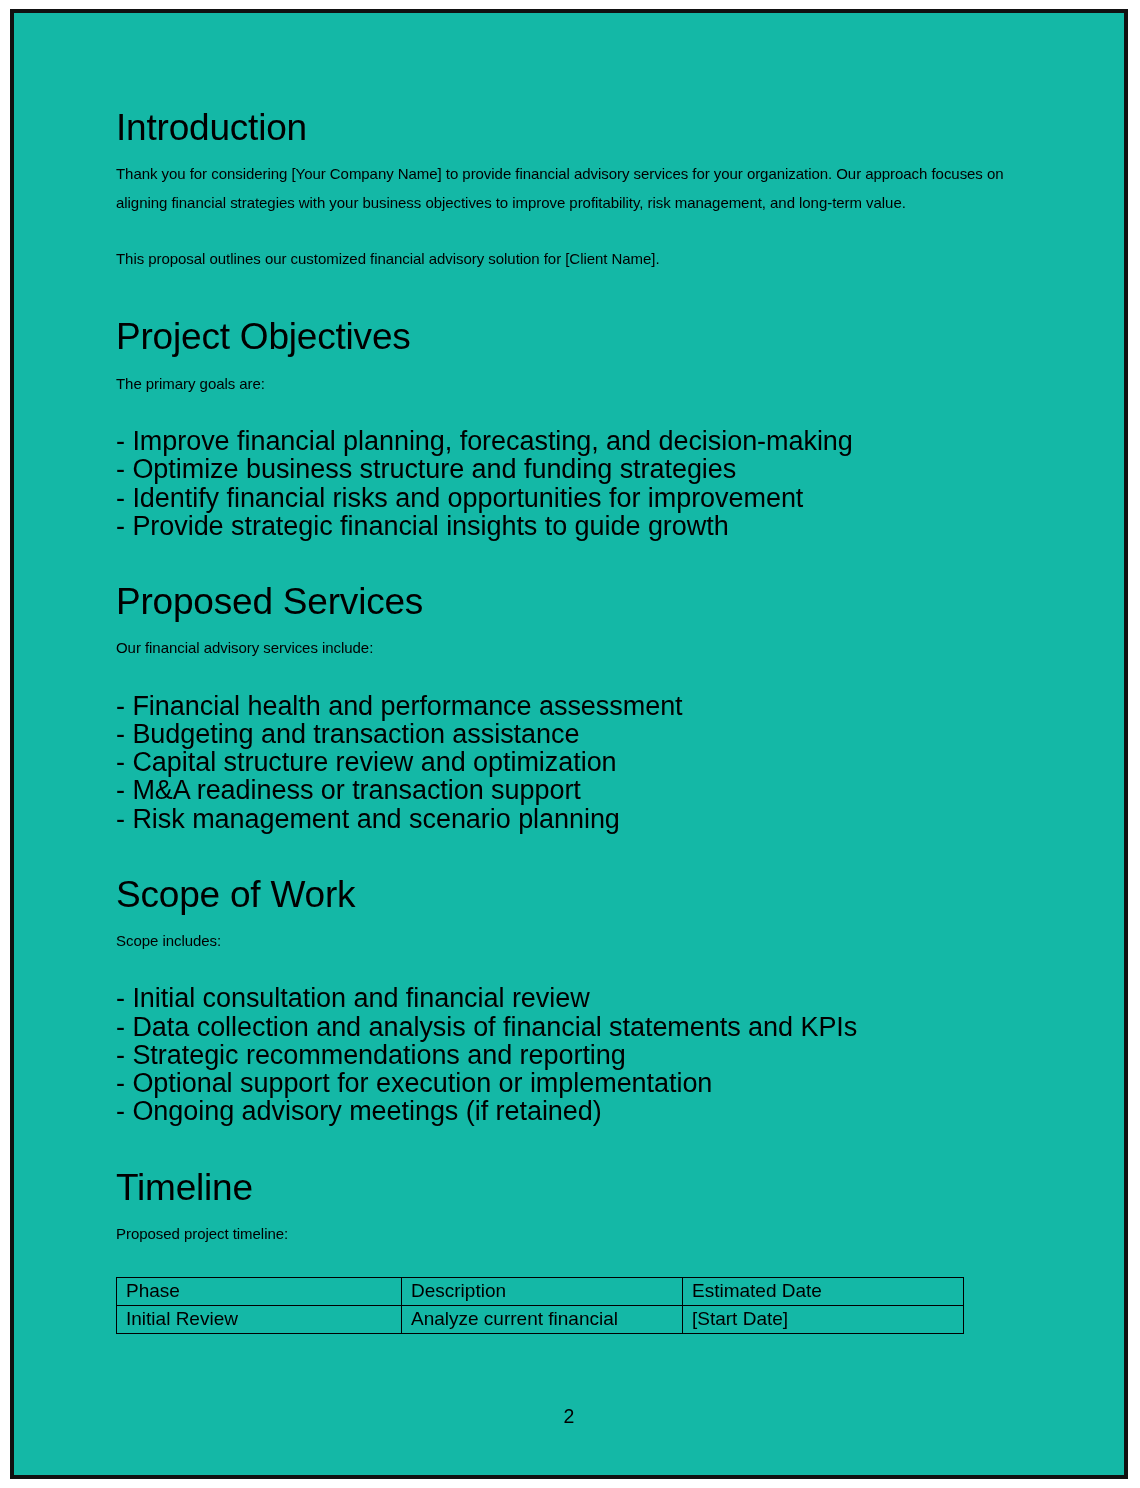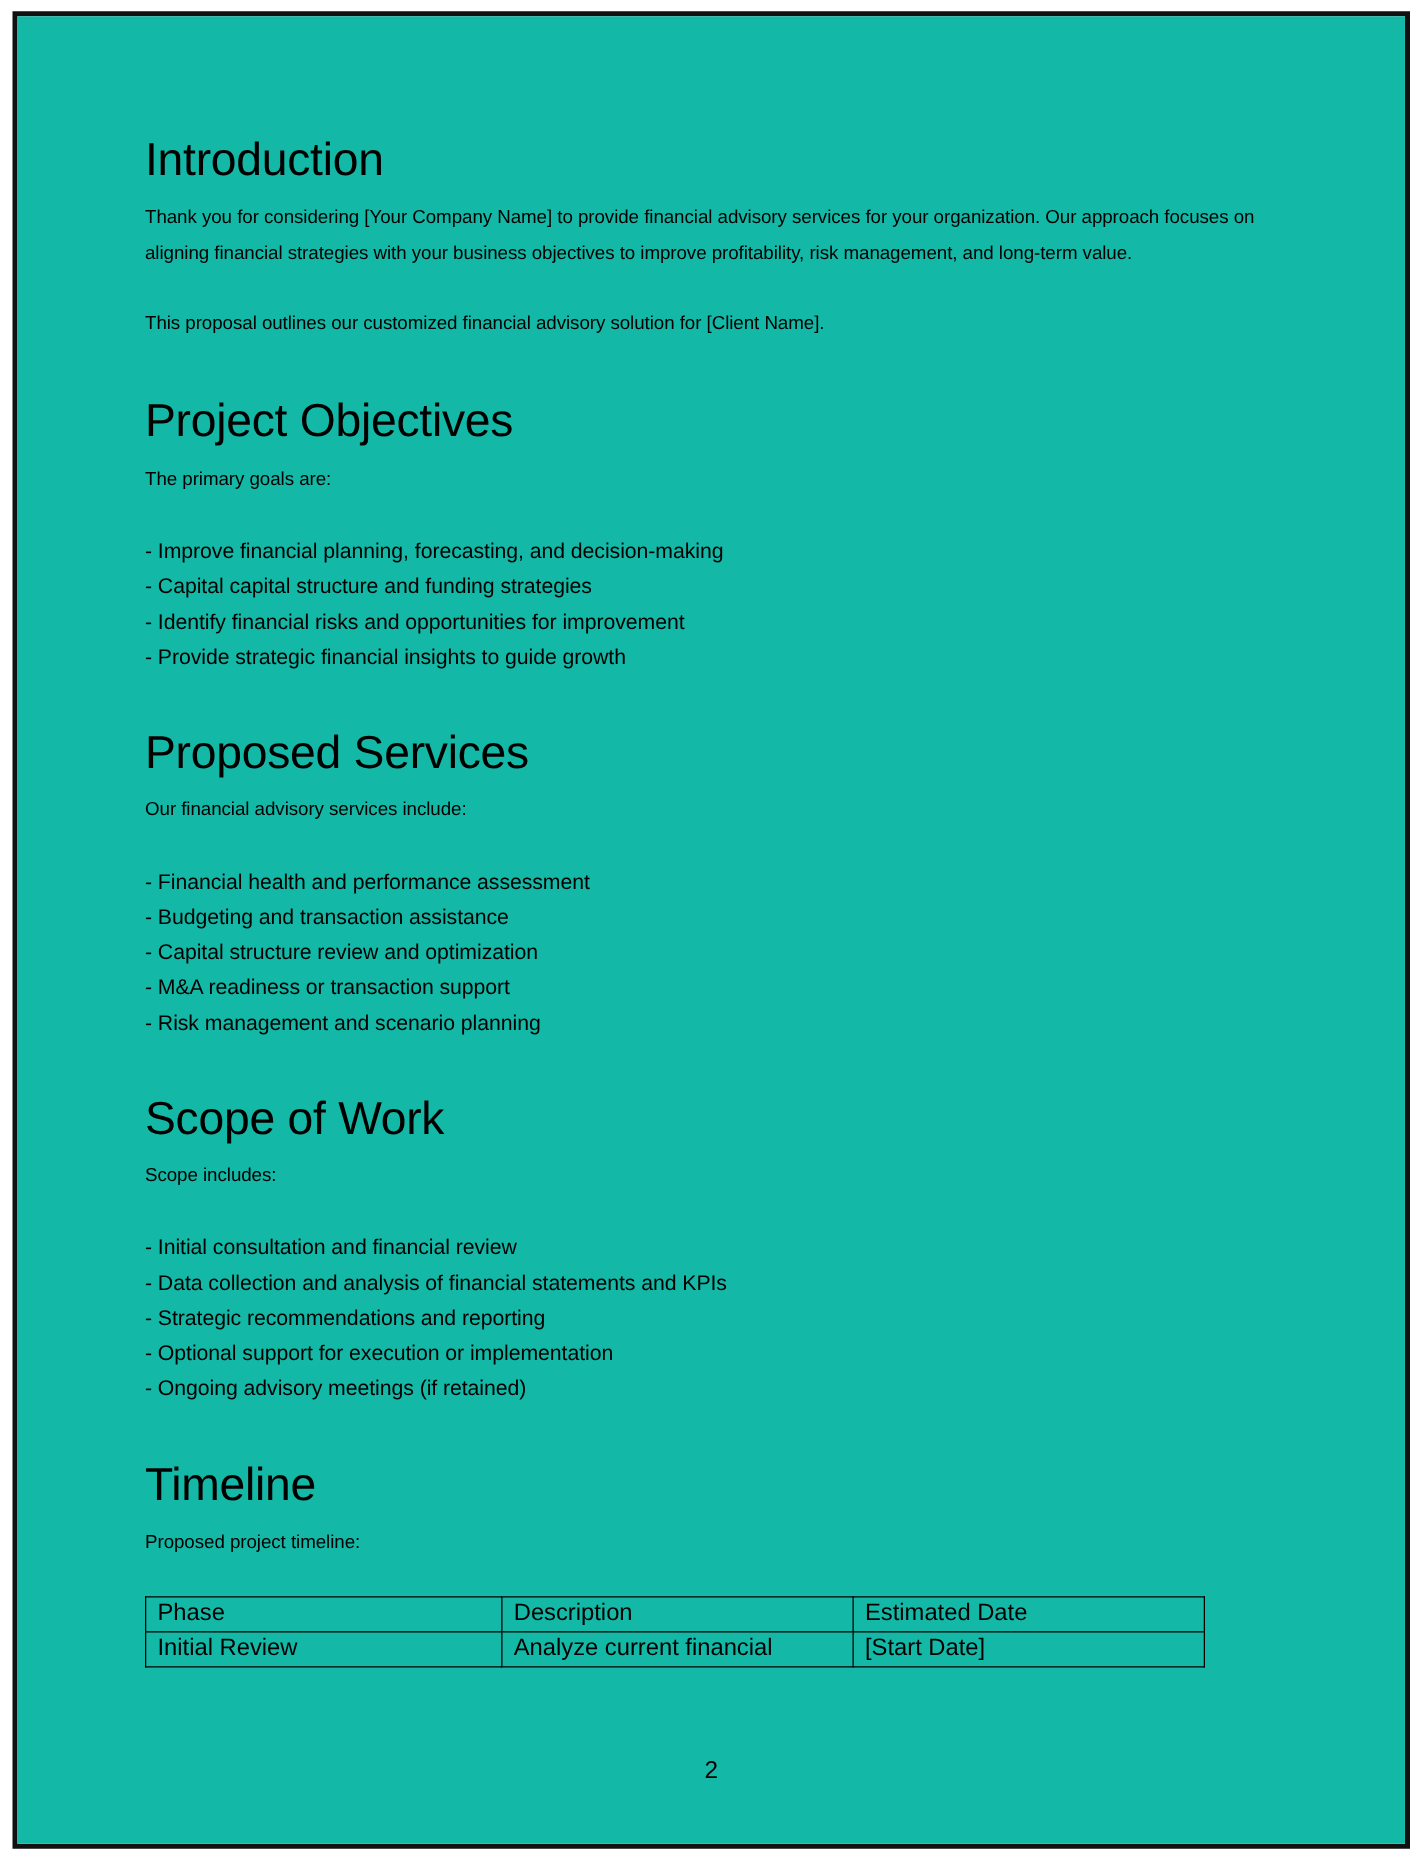"- Improve financial planning," .bullet-list li { font-size: 17px -> 27px }
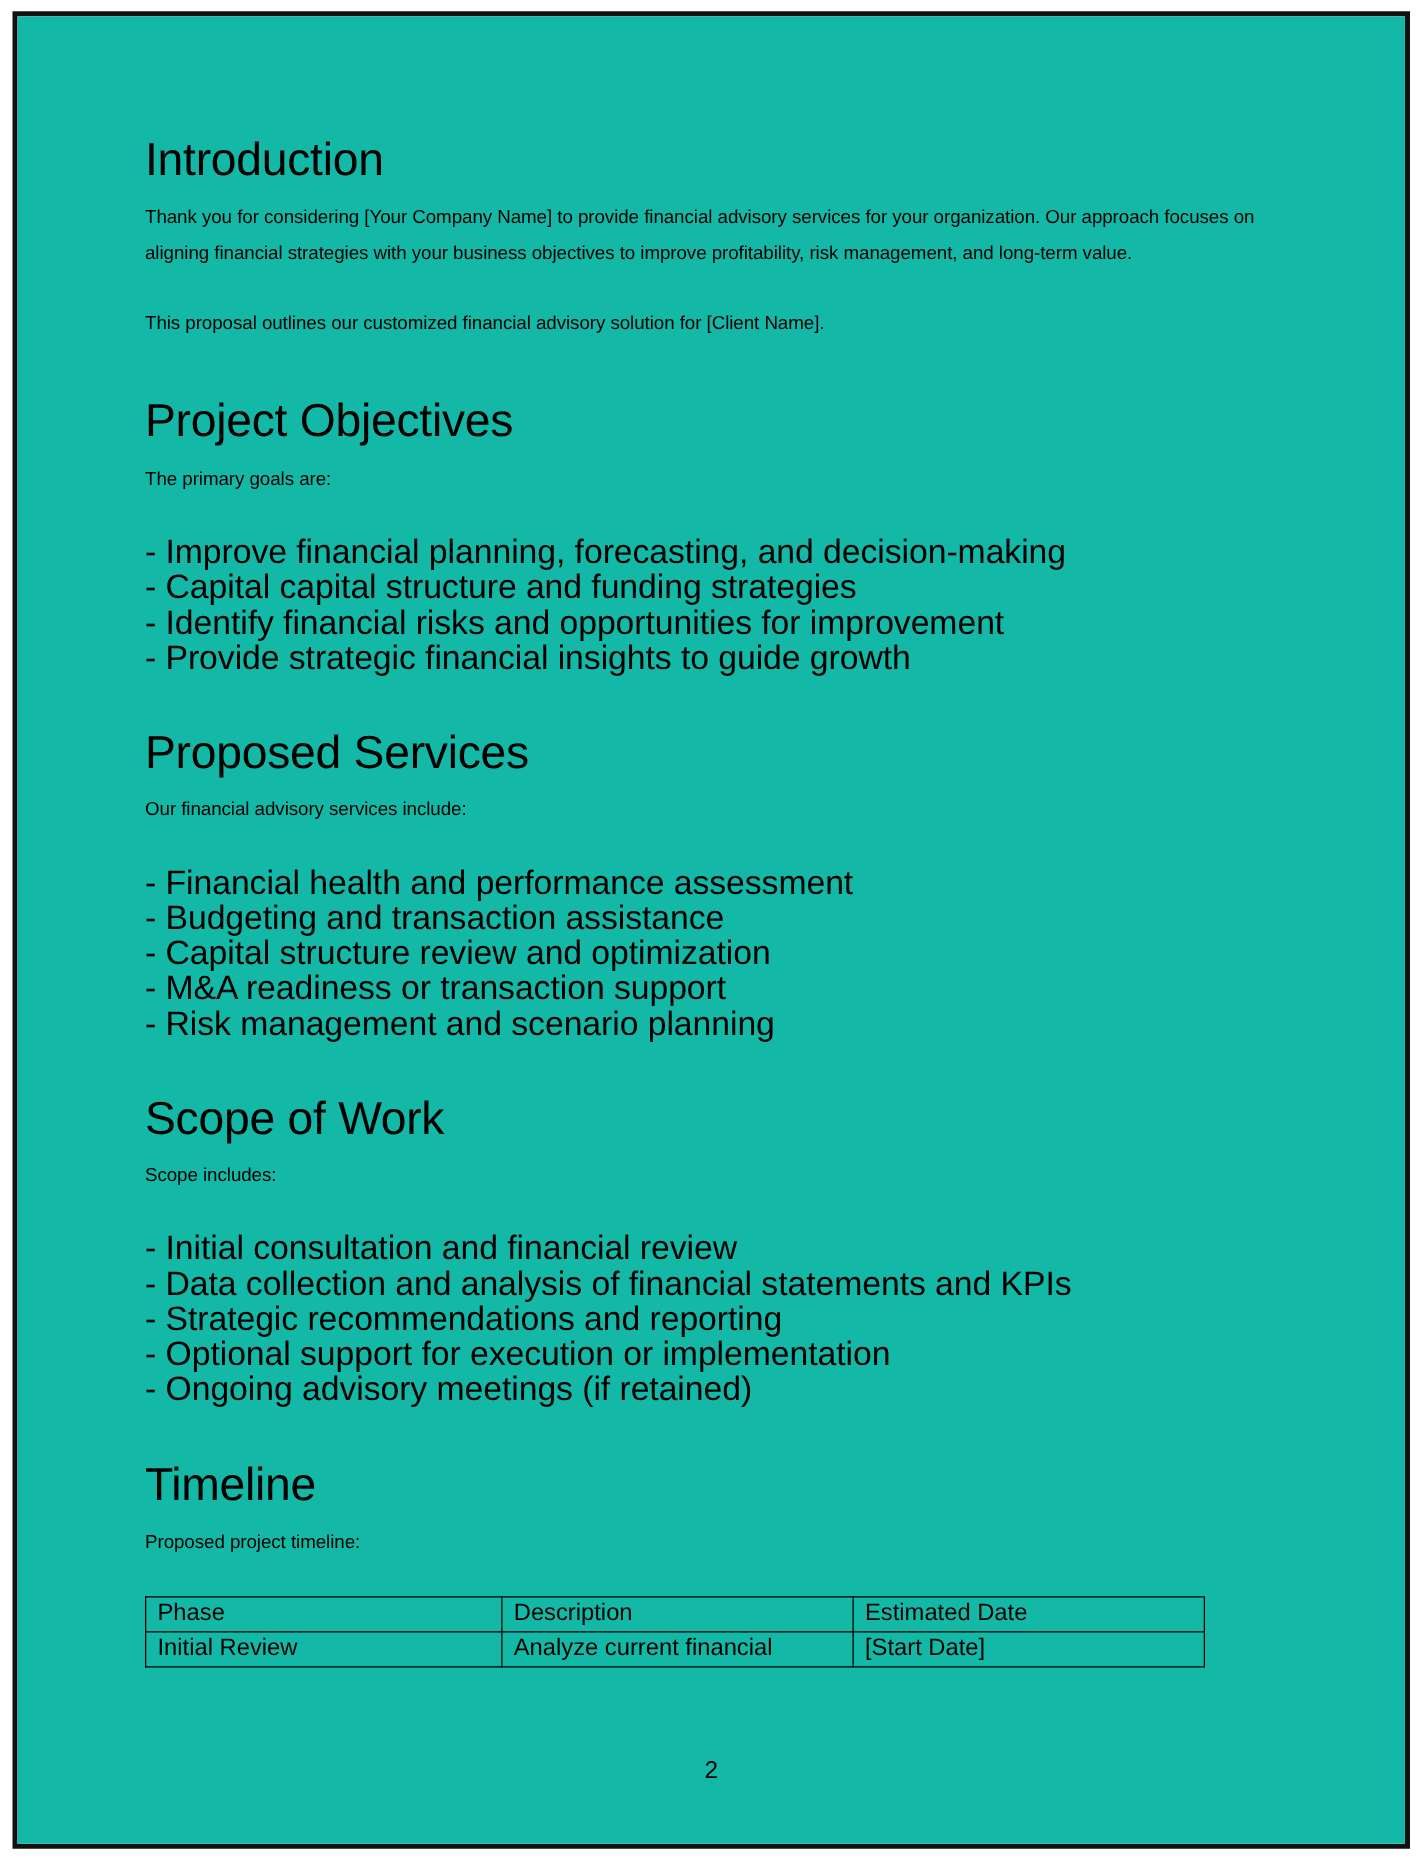"- Capital capital structure and" li { text: Capital capital -> Optimize business }
